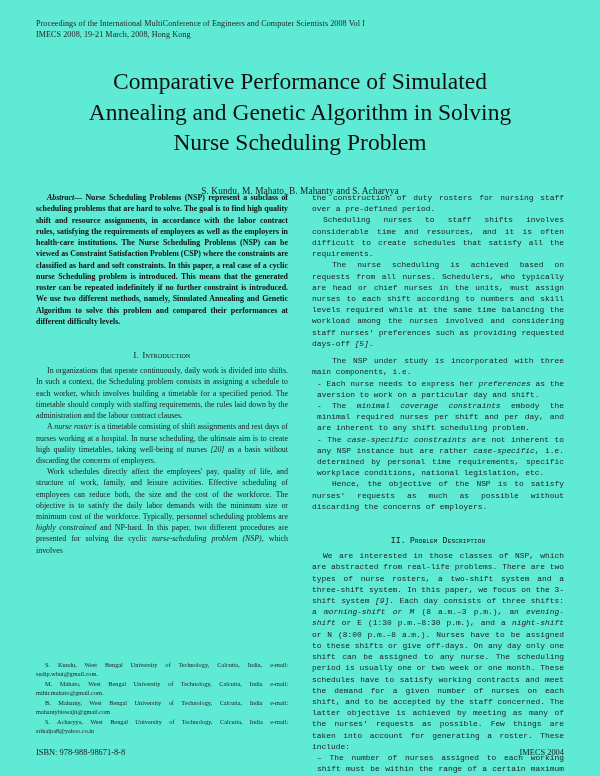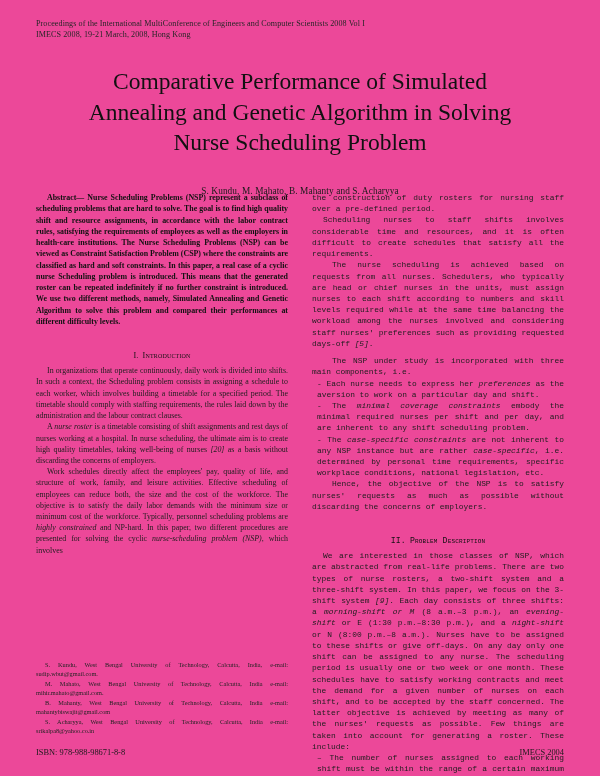"Proceedings of the International" .page { background: #ec4899 -> #5eead4 }
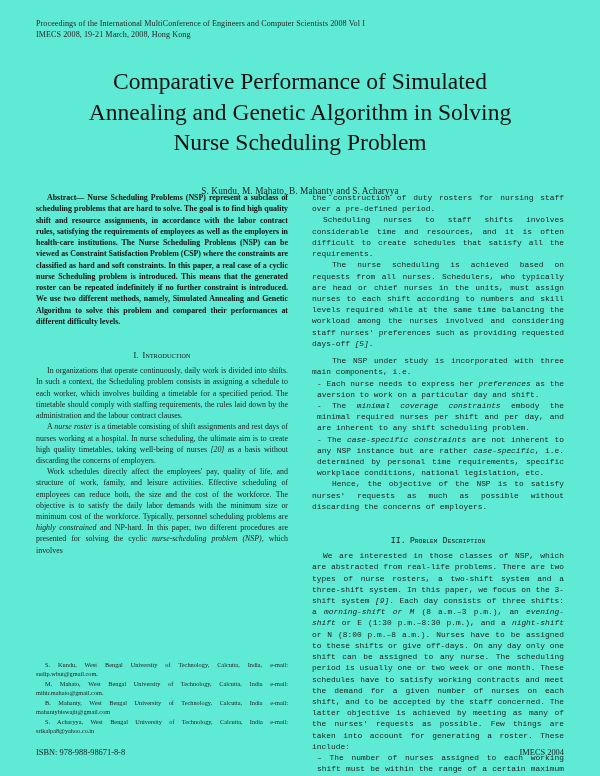"Abstract—" .abstract-lead { font-style: none -> italic }
